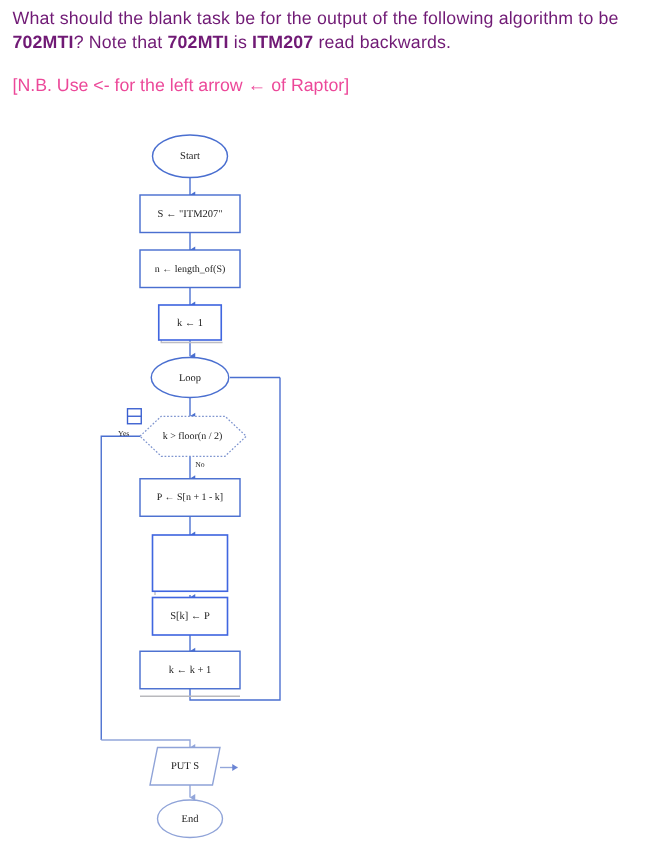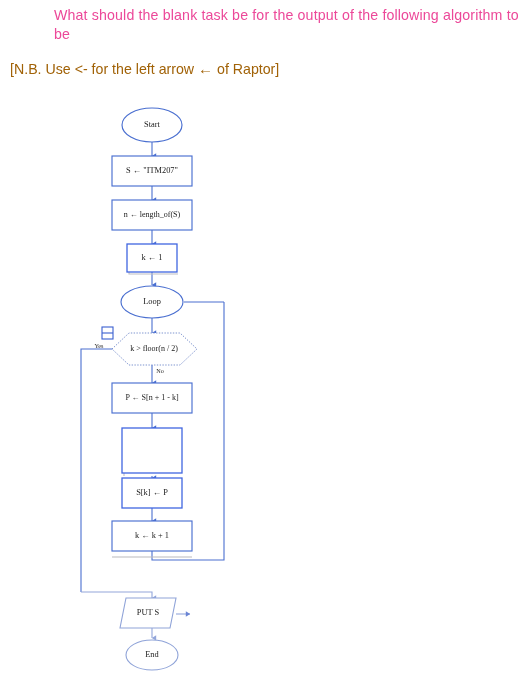"What should the blank task" .q-line { color: #ec4899 -> #701a75; margin-left: 44px -> none }
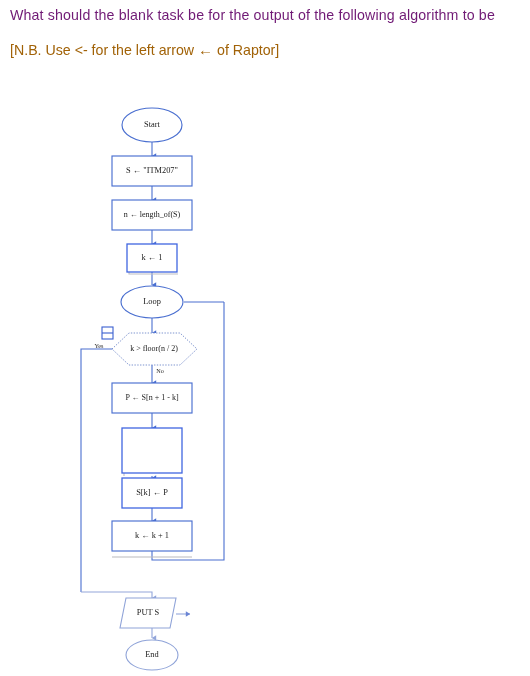"702MTI? Note that 702MTI is" div.q-line { html: none -> <div><b>702MTI</b><span>? Note that </span><b>702MTI</b><span> is </span><b>ITM207</b><span> read backwards.</span></div> }
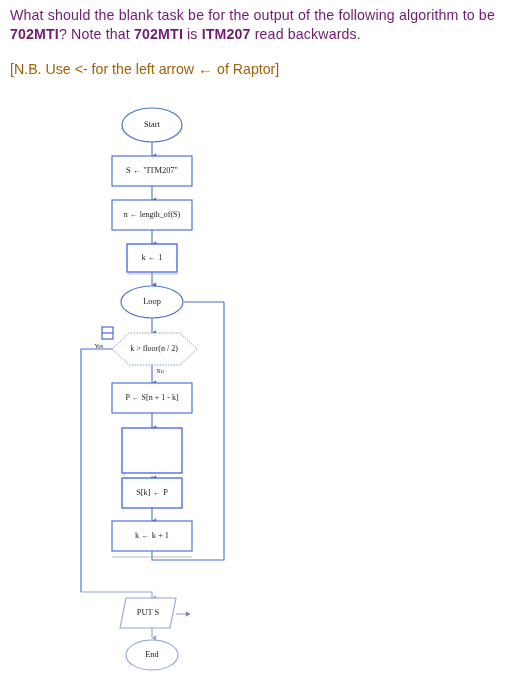"[N.B. Use <- for the" #nb-line { color: #a16207 -> #ec4899 }
